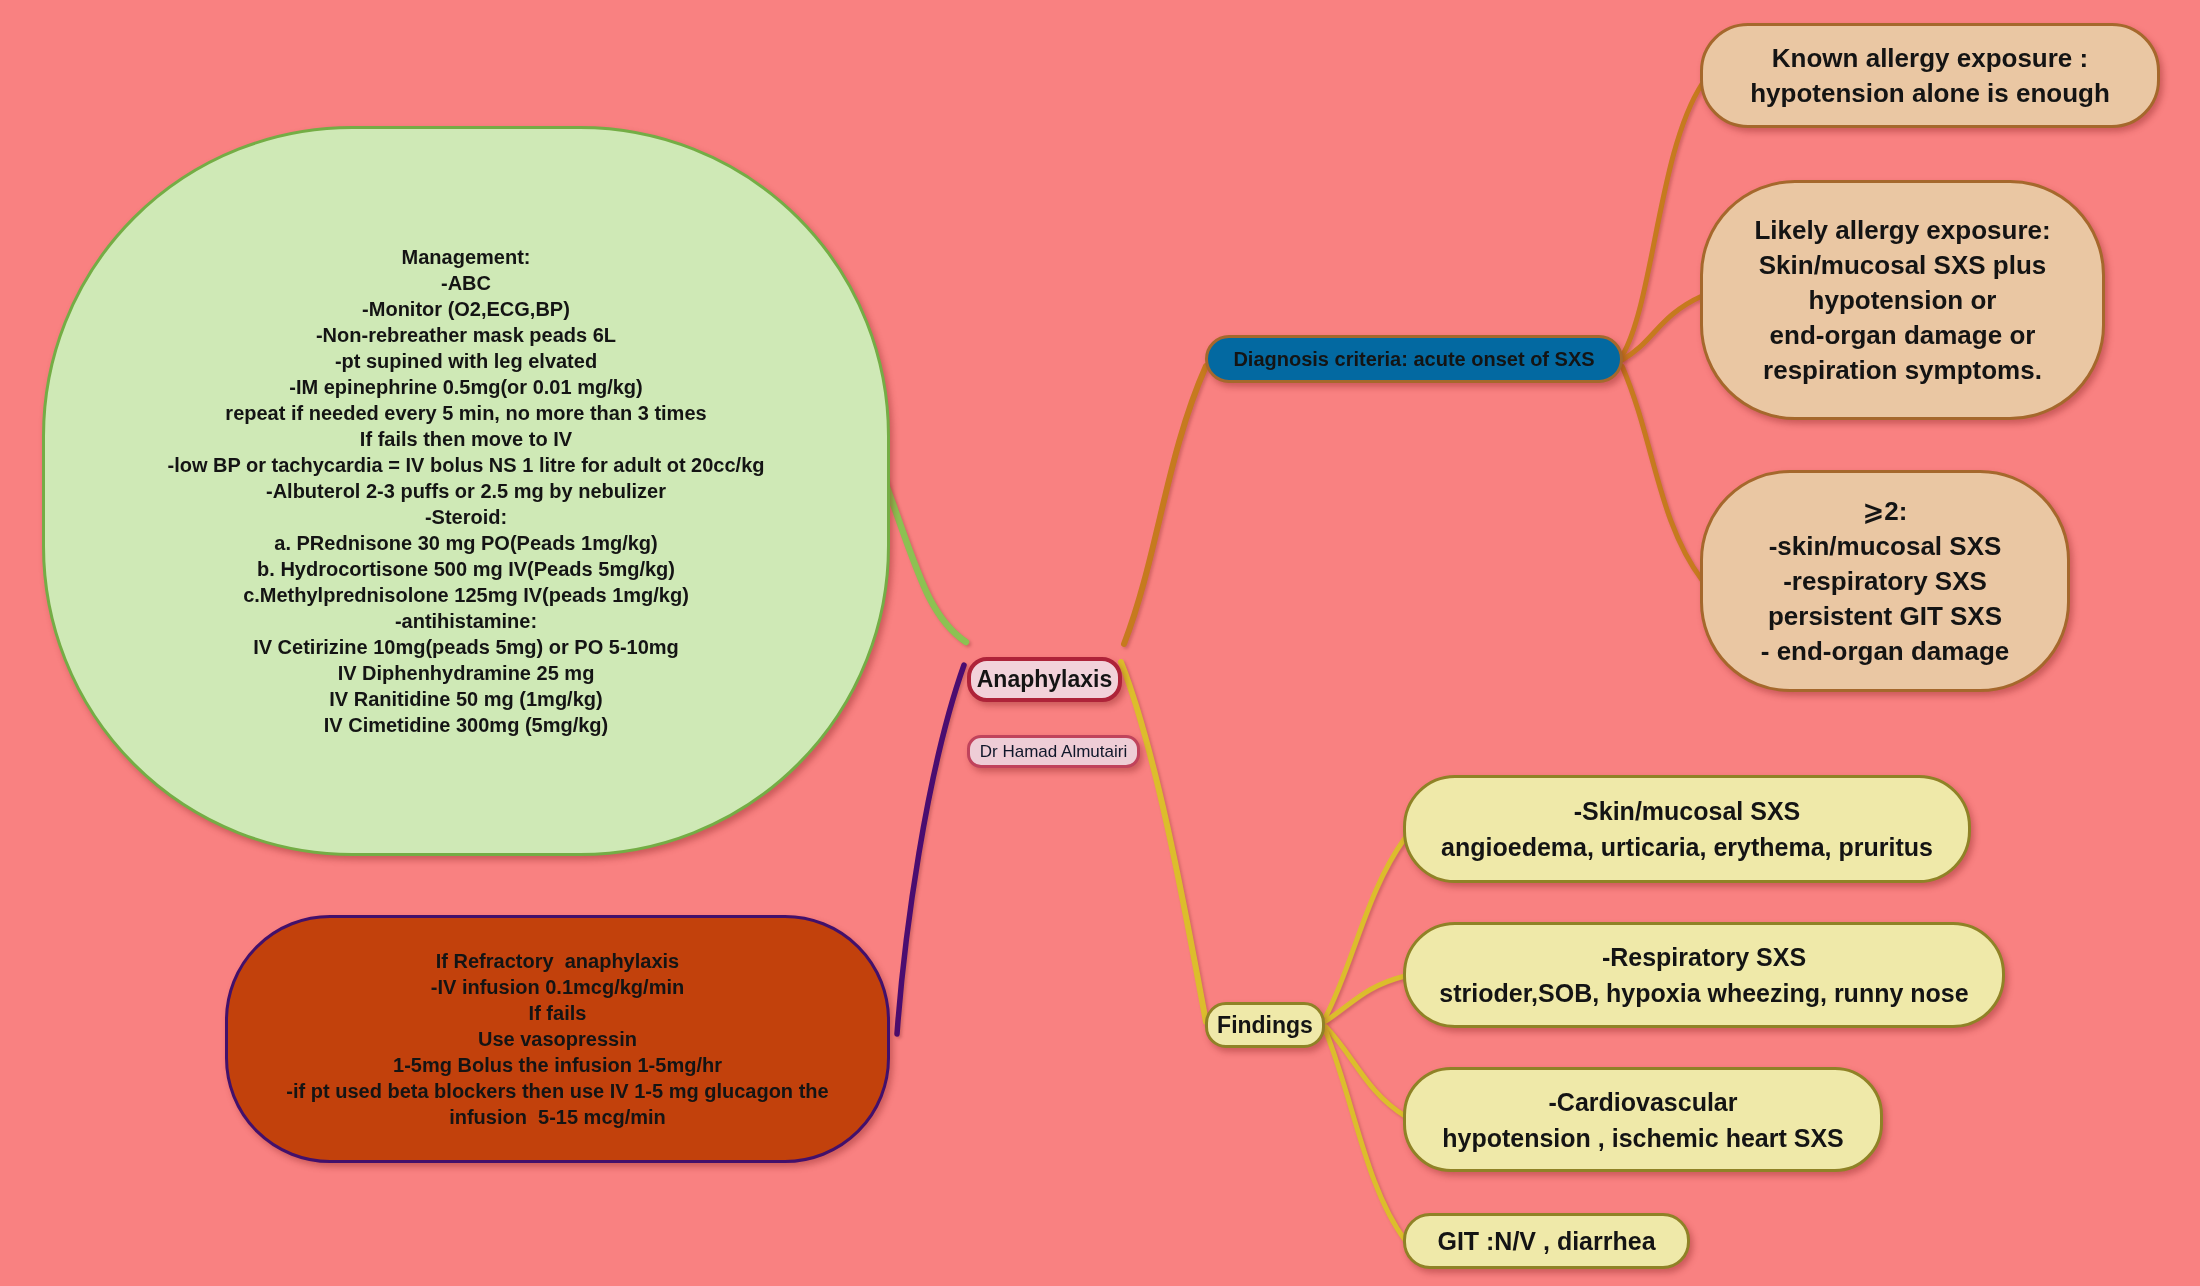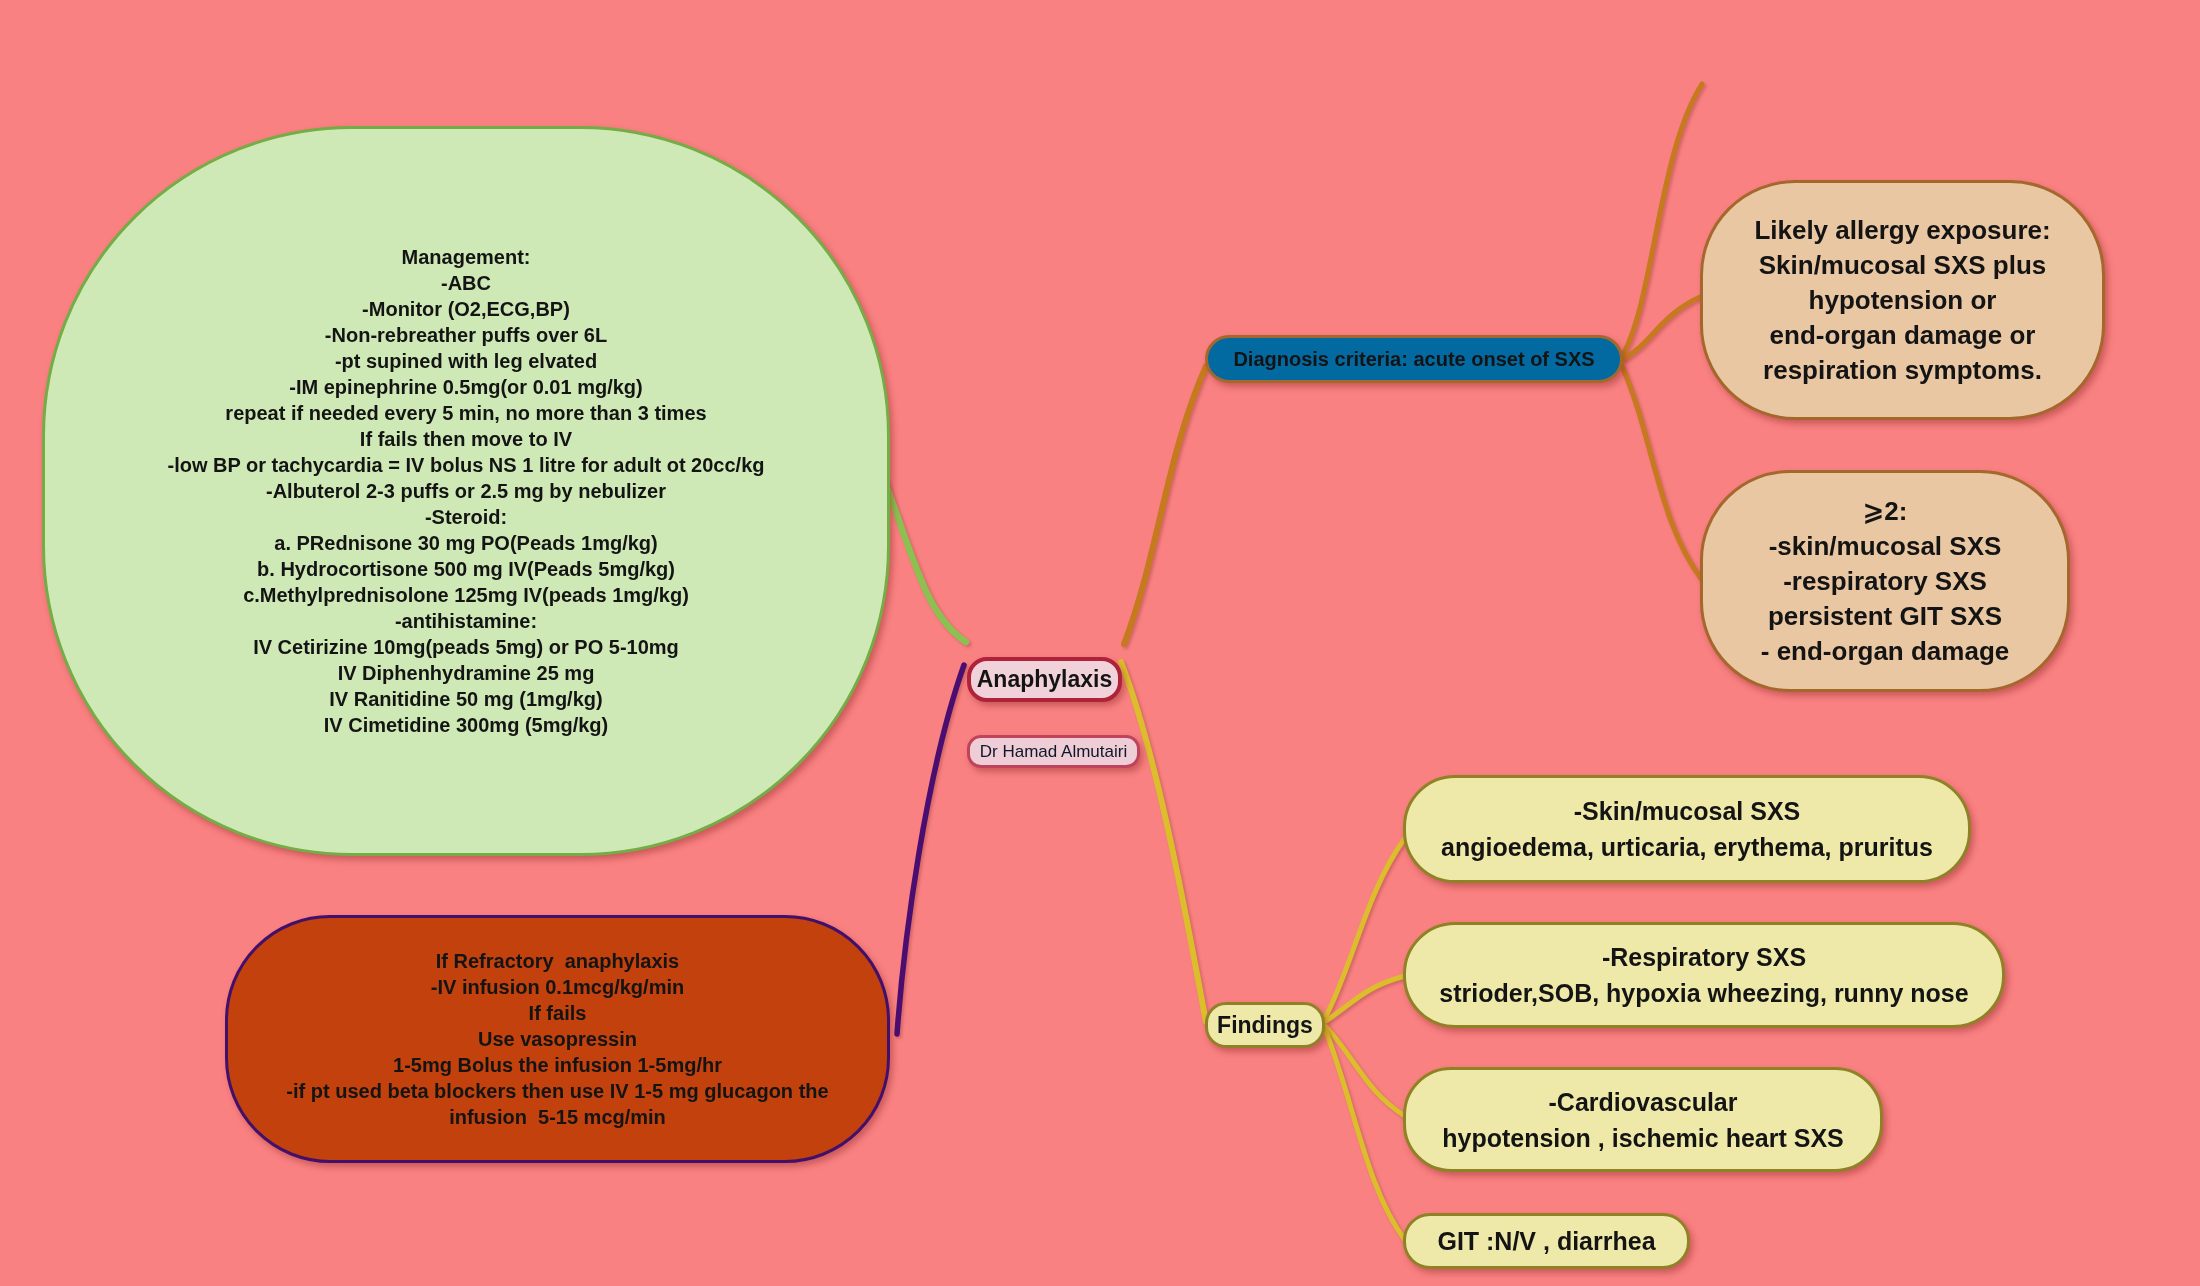"Known allergy exposure :" div.node { html: none -> <div> <div>Known allergy exposure :</div> <div>hypotension alone is enough</div> </div> }
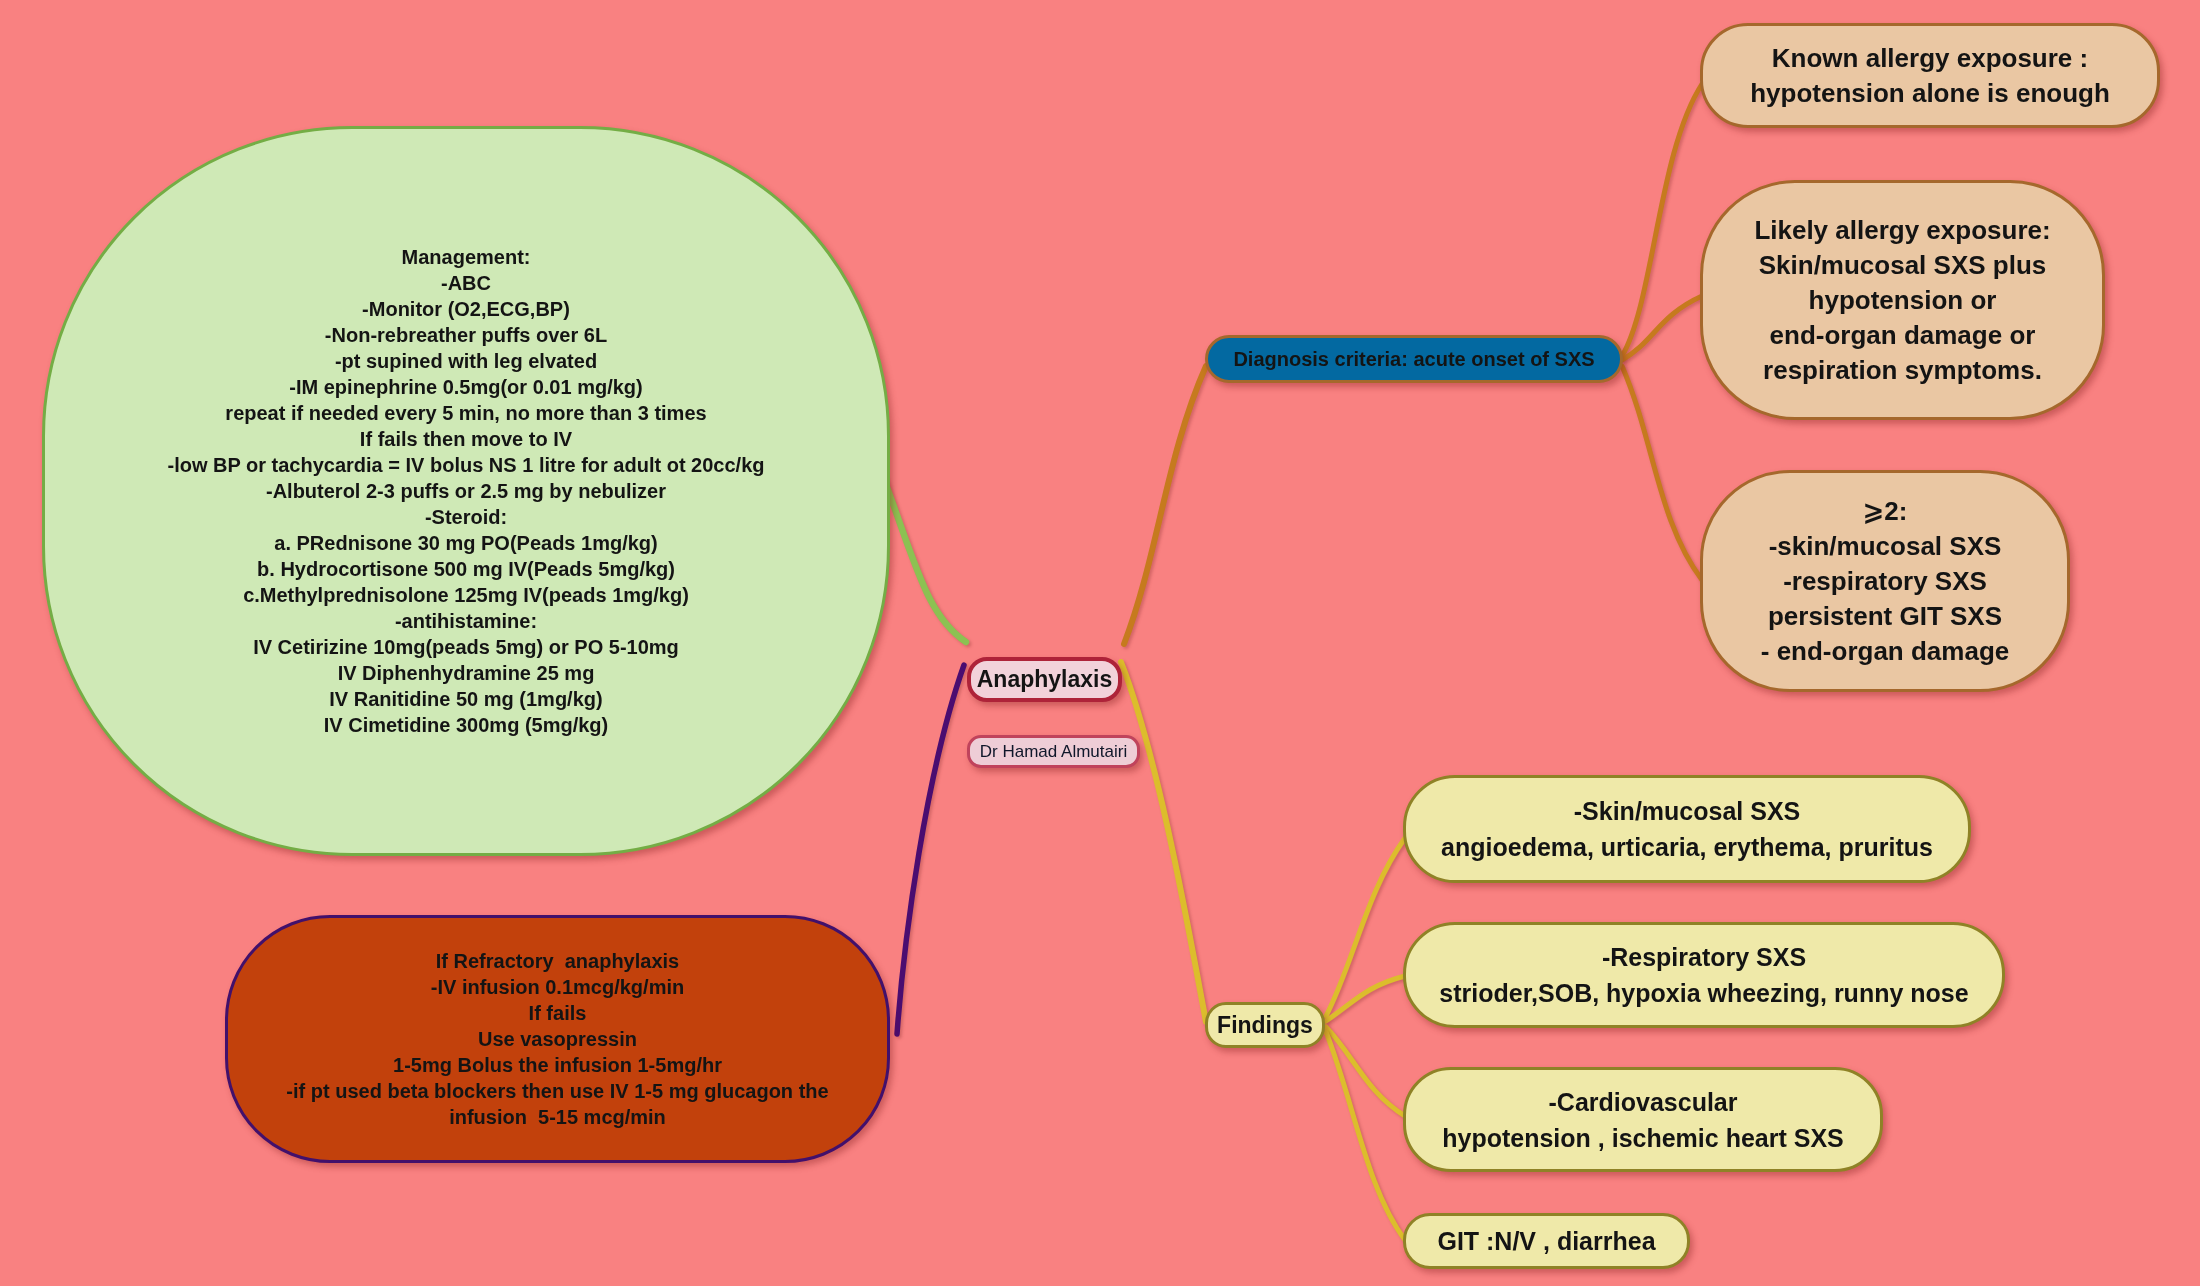"-Non-rebreather puffs over 6L" div.line { text: puffs over -> mask peads }
